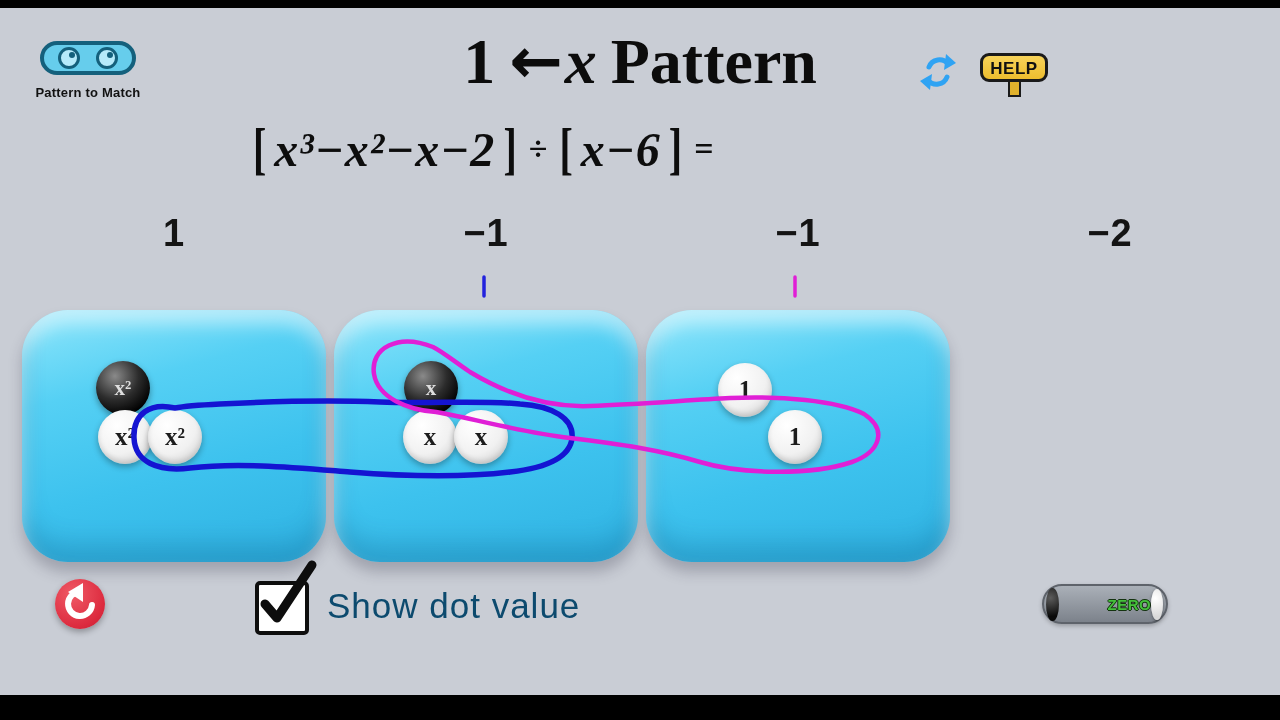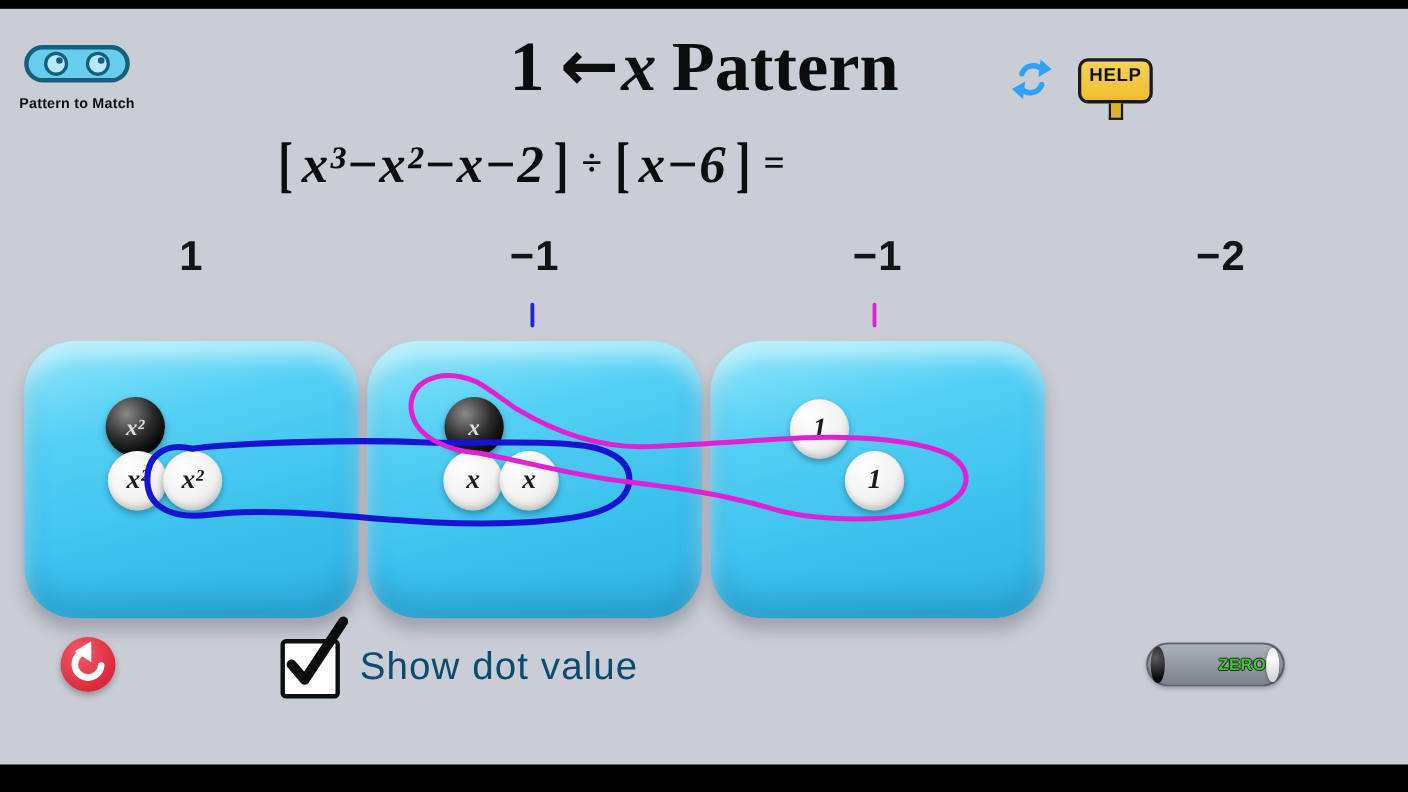"HELP" .help-board { padding: 3px 0 12px 0 -> 3px 0 0 0 }
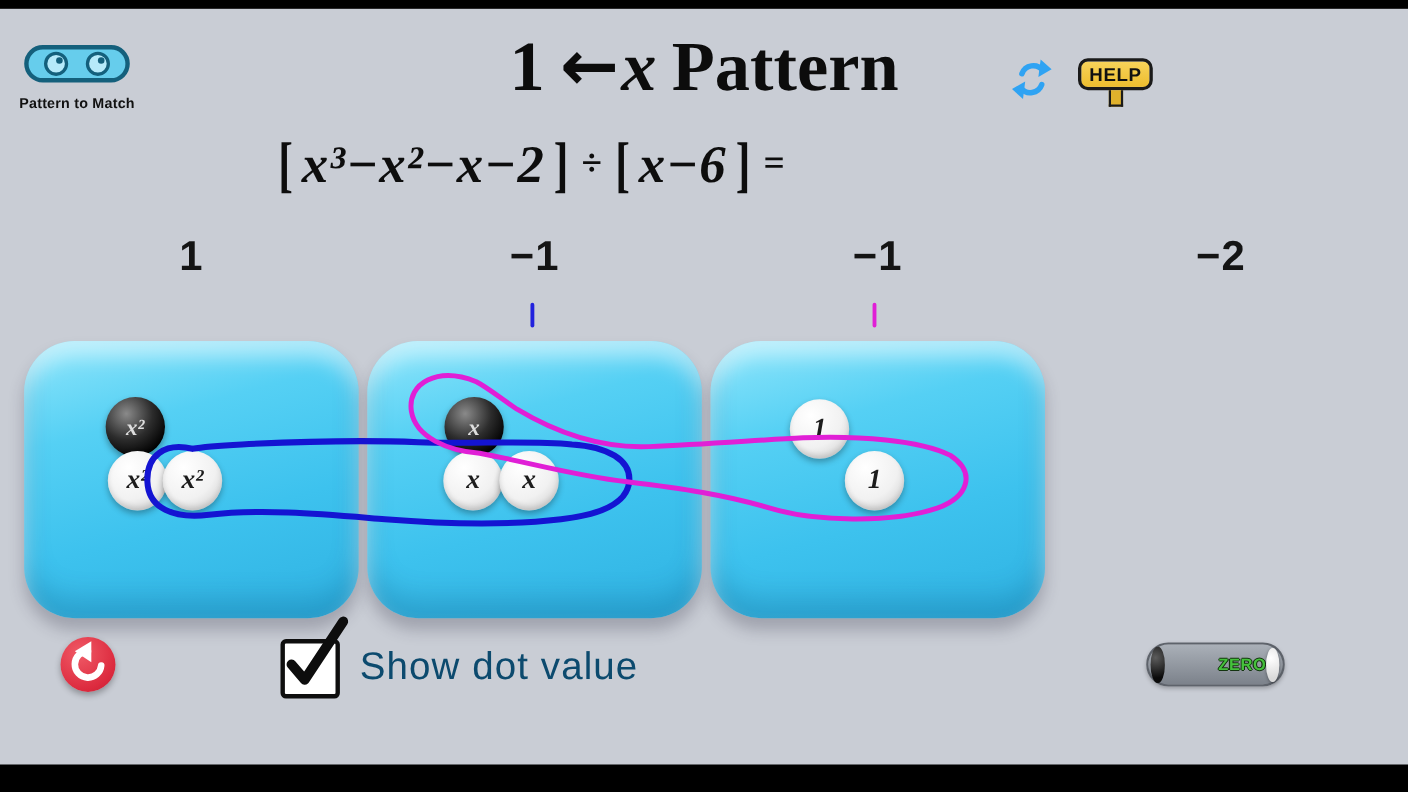"Pattern to Match" .logo { left: 10px -> 28px }
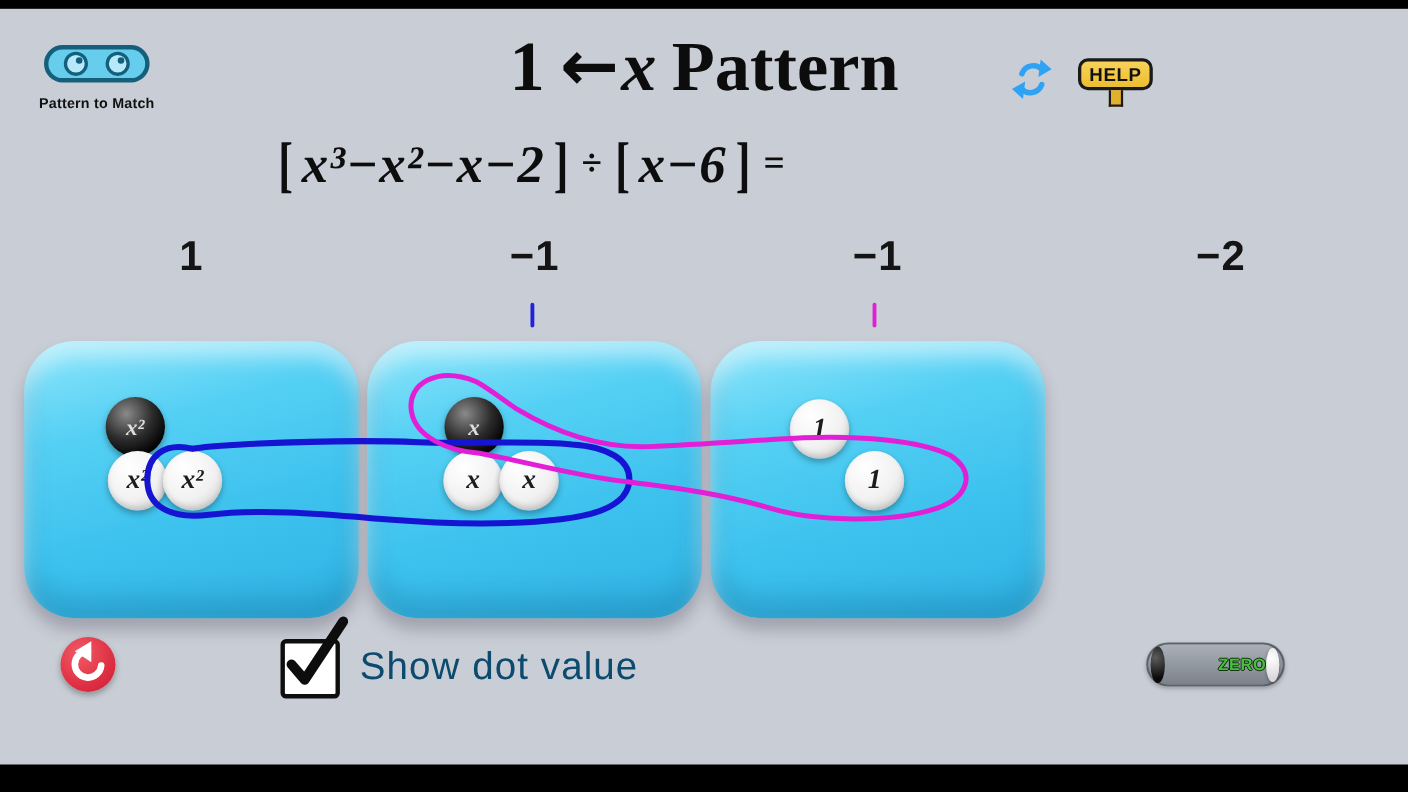"x²" .dot-label { font-style: italic -> none }
